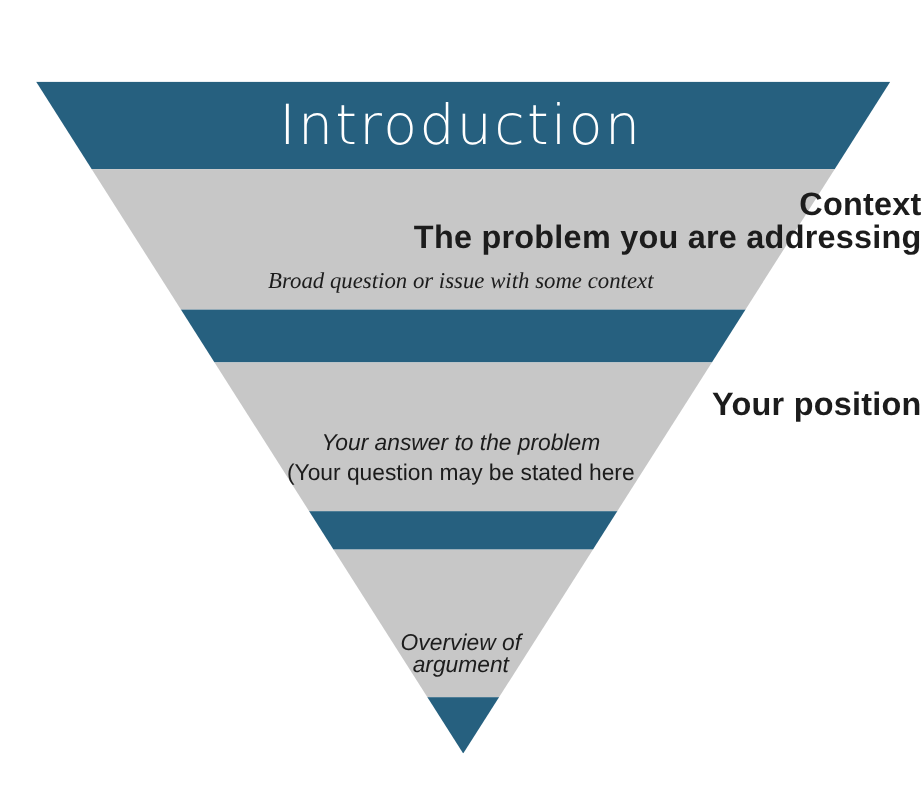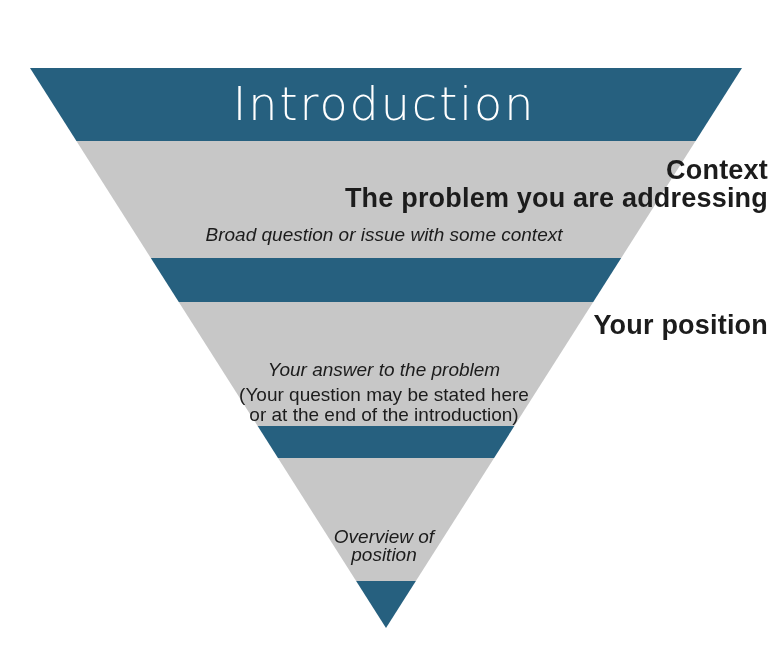"Broad question or issue with" .n-broad { font-family: none -> Liberation Serif, serif }
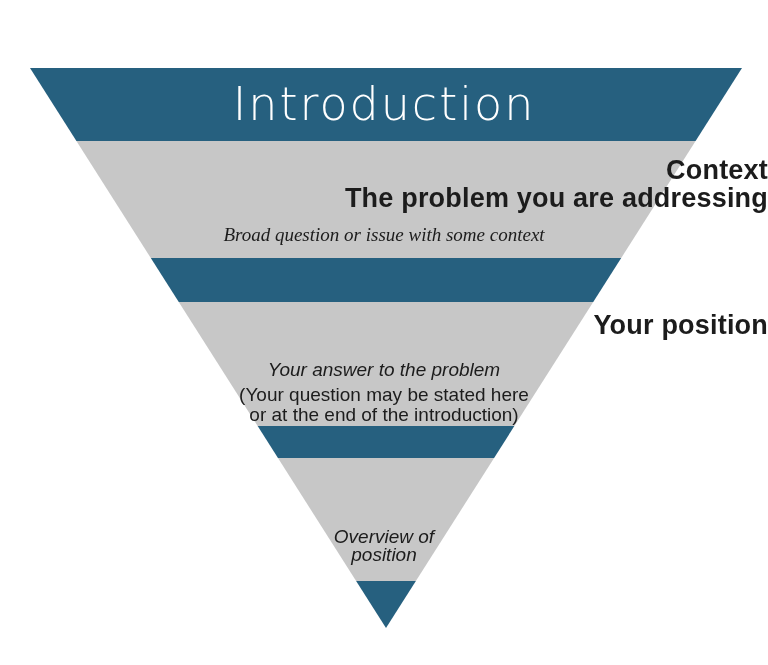"Your position" .h-position { top: 310px -> 322px }
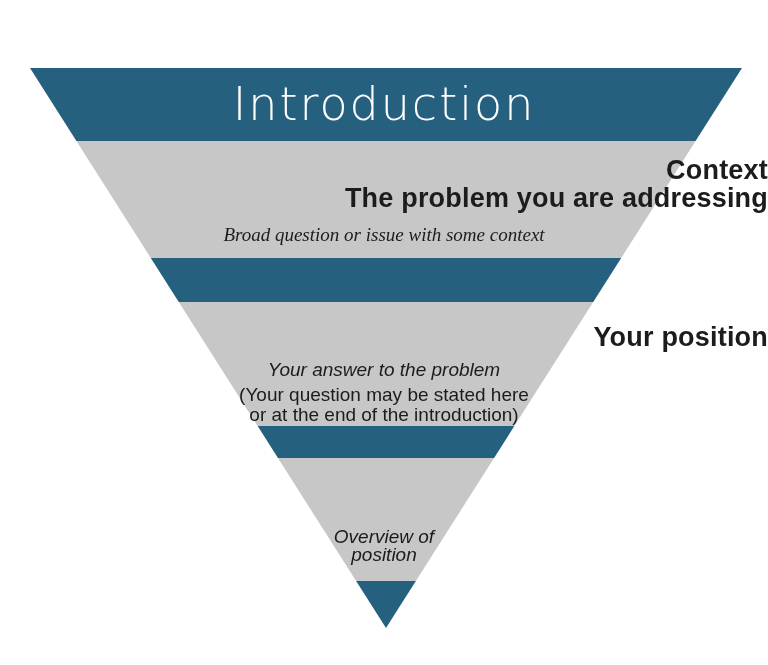"or at the end of" span { html: <span>or at the end of the introduction)</span> -> none }
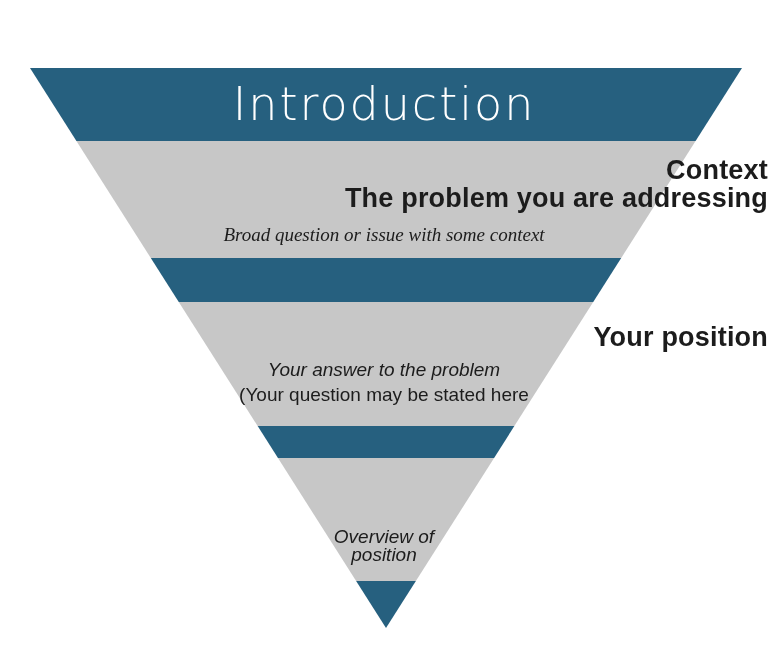"position" span { text: position -> argument }
